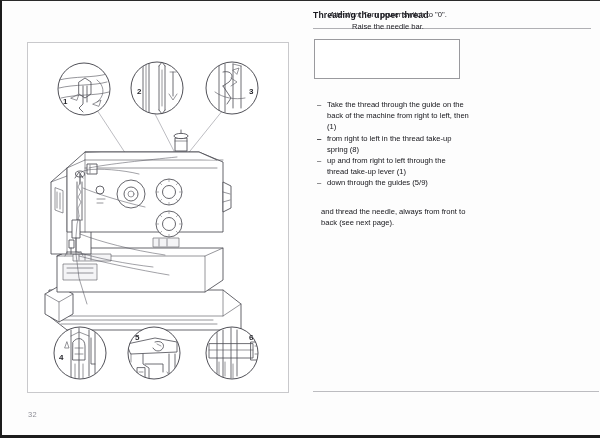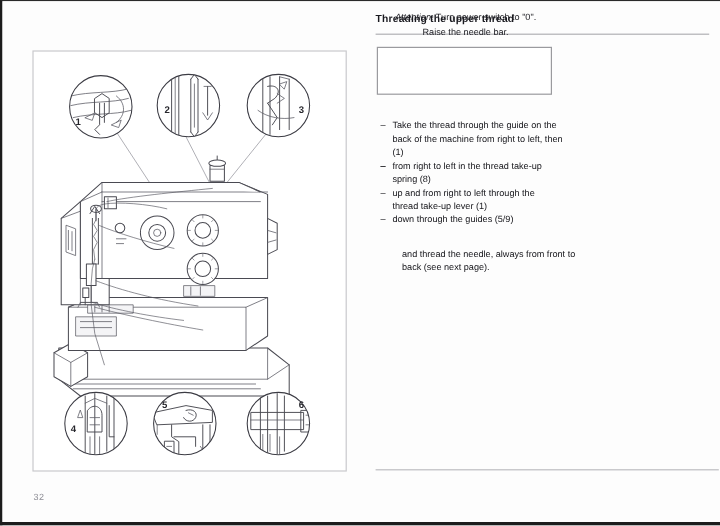"and thread the needle, always" #closing { left: 22px -> 8px }
